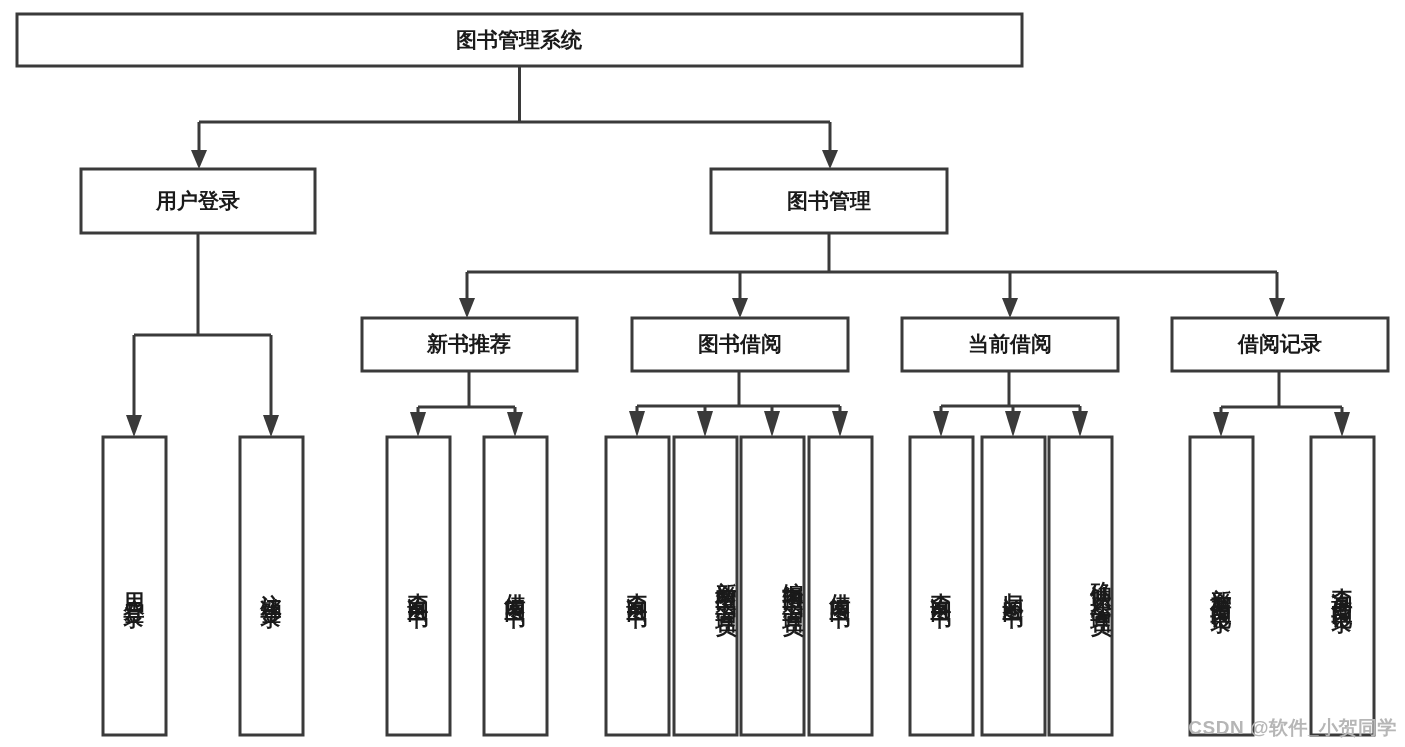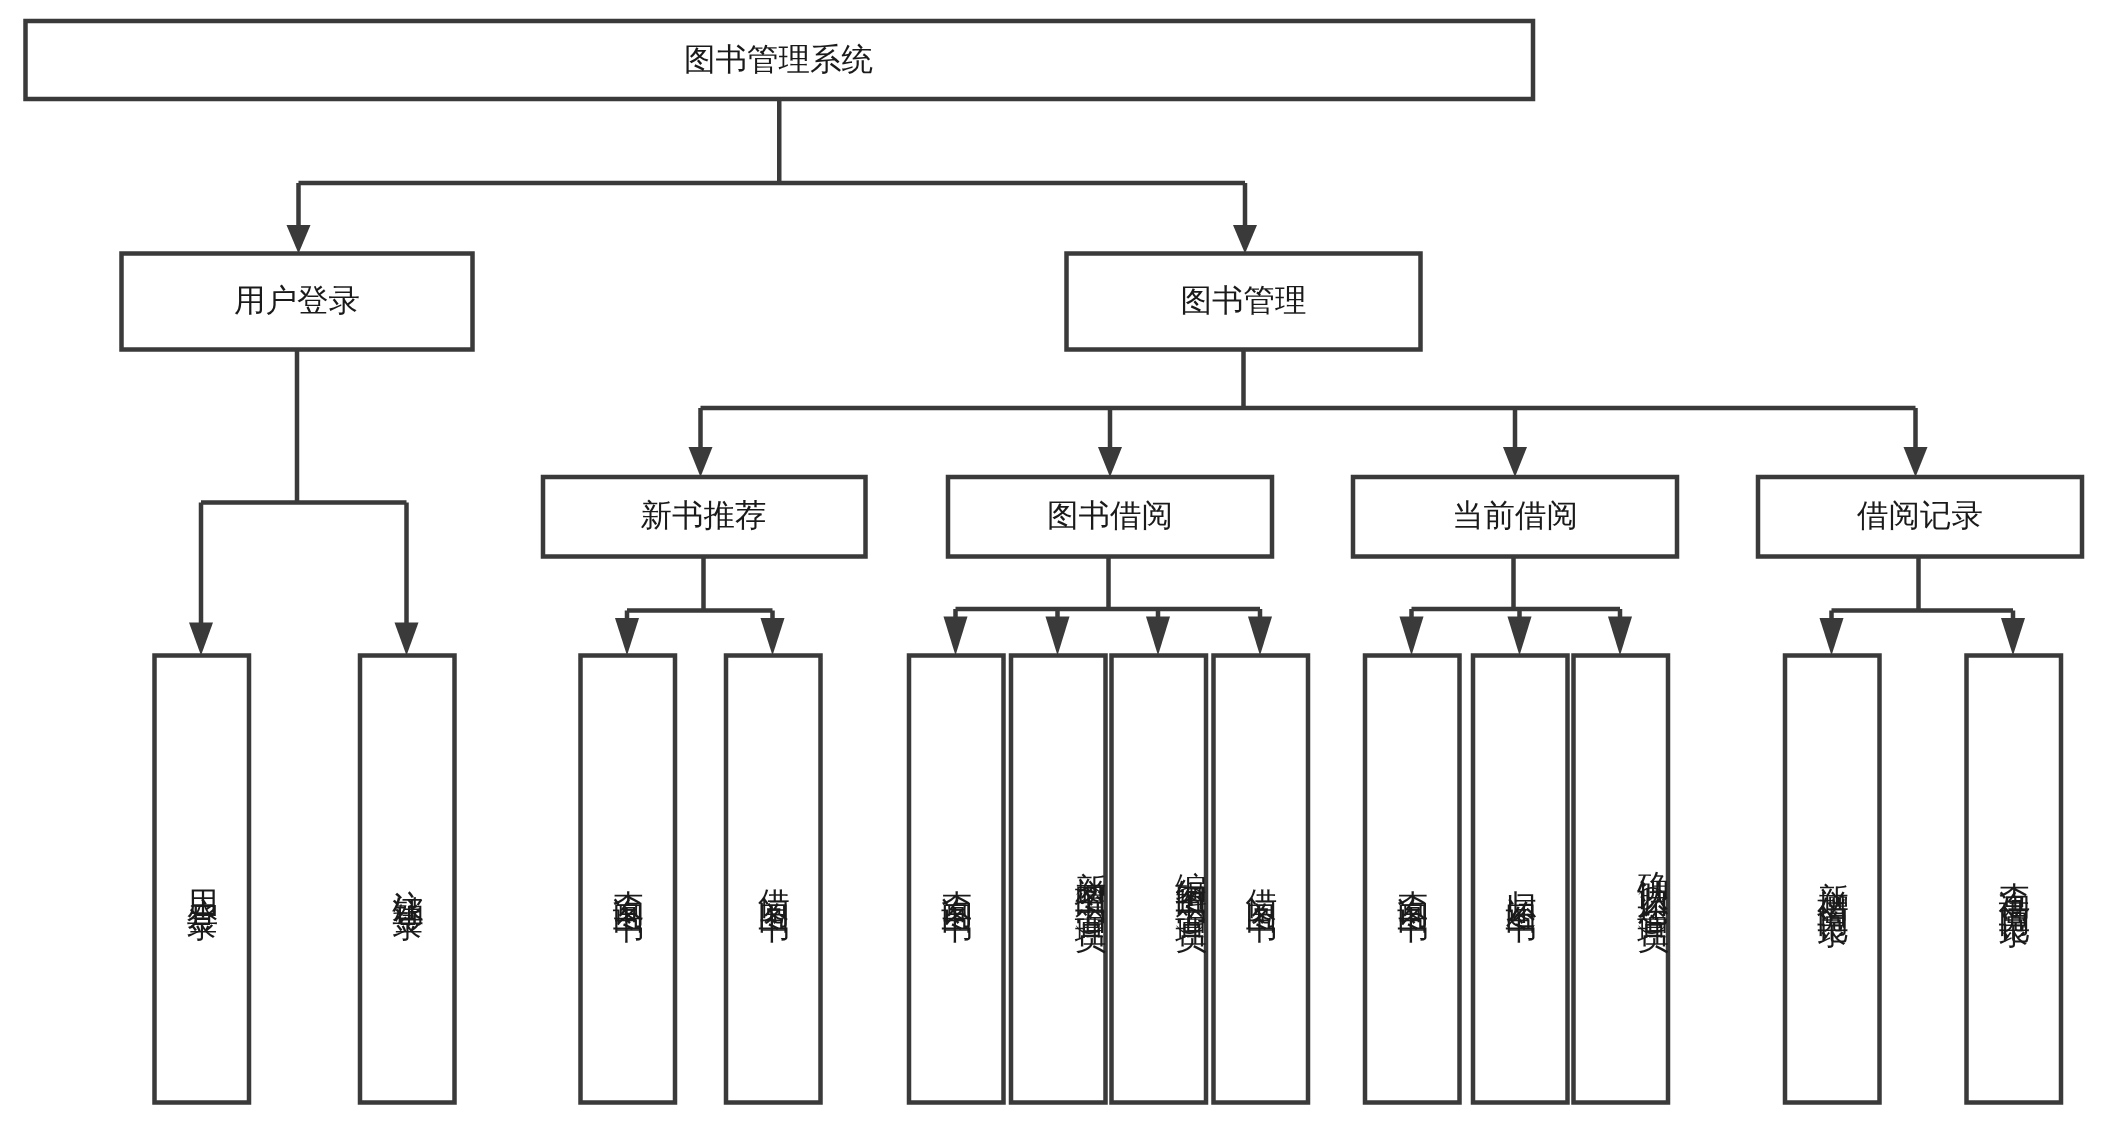"图书管理系统" #canvas { font-weight: none -> bold }
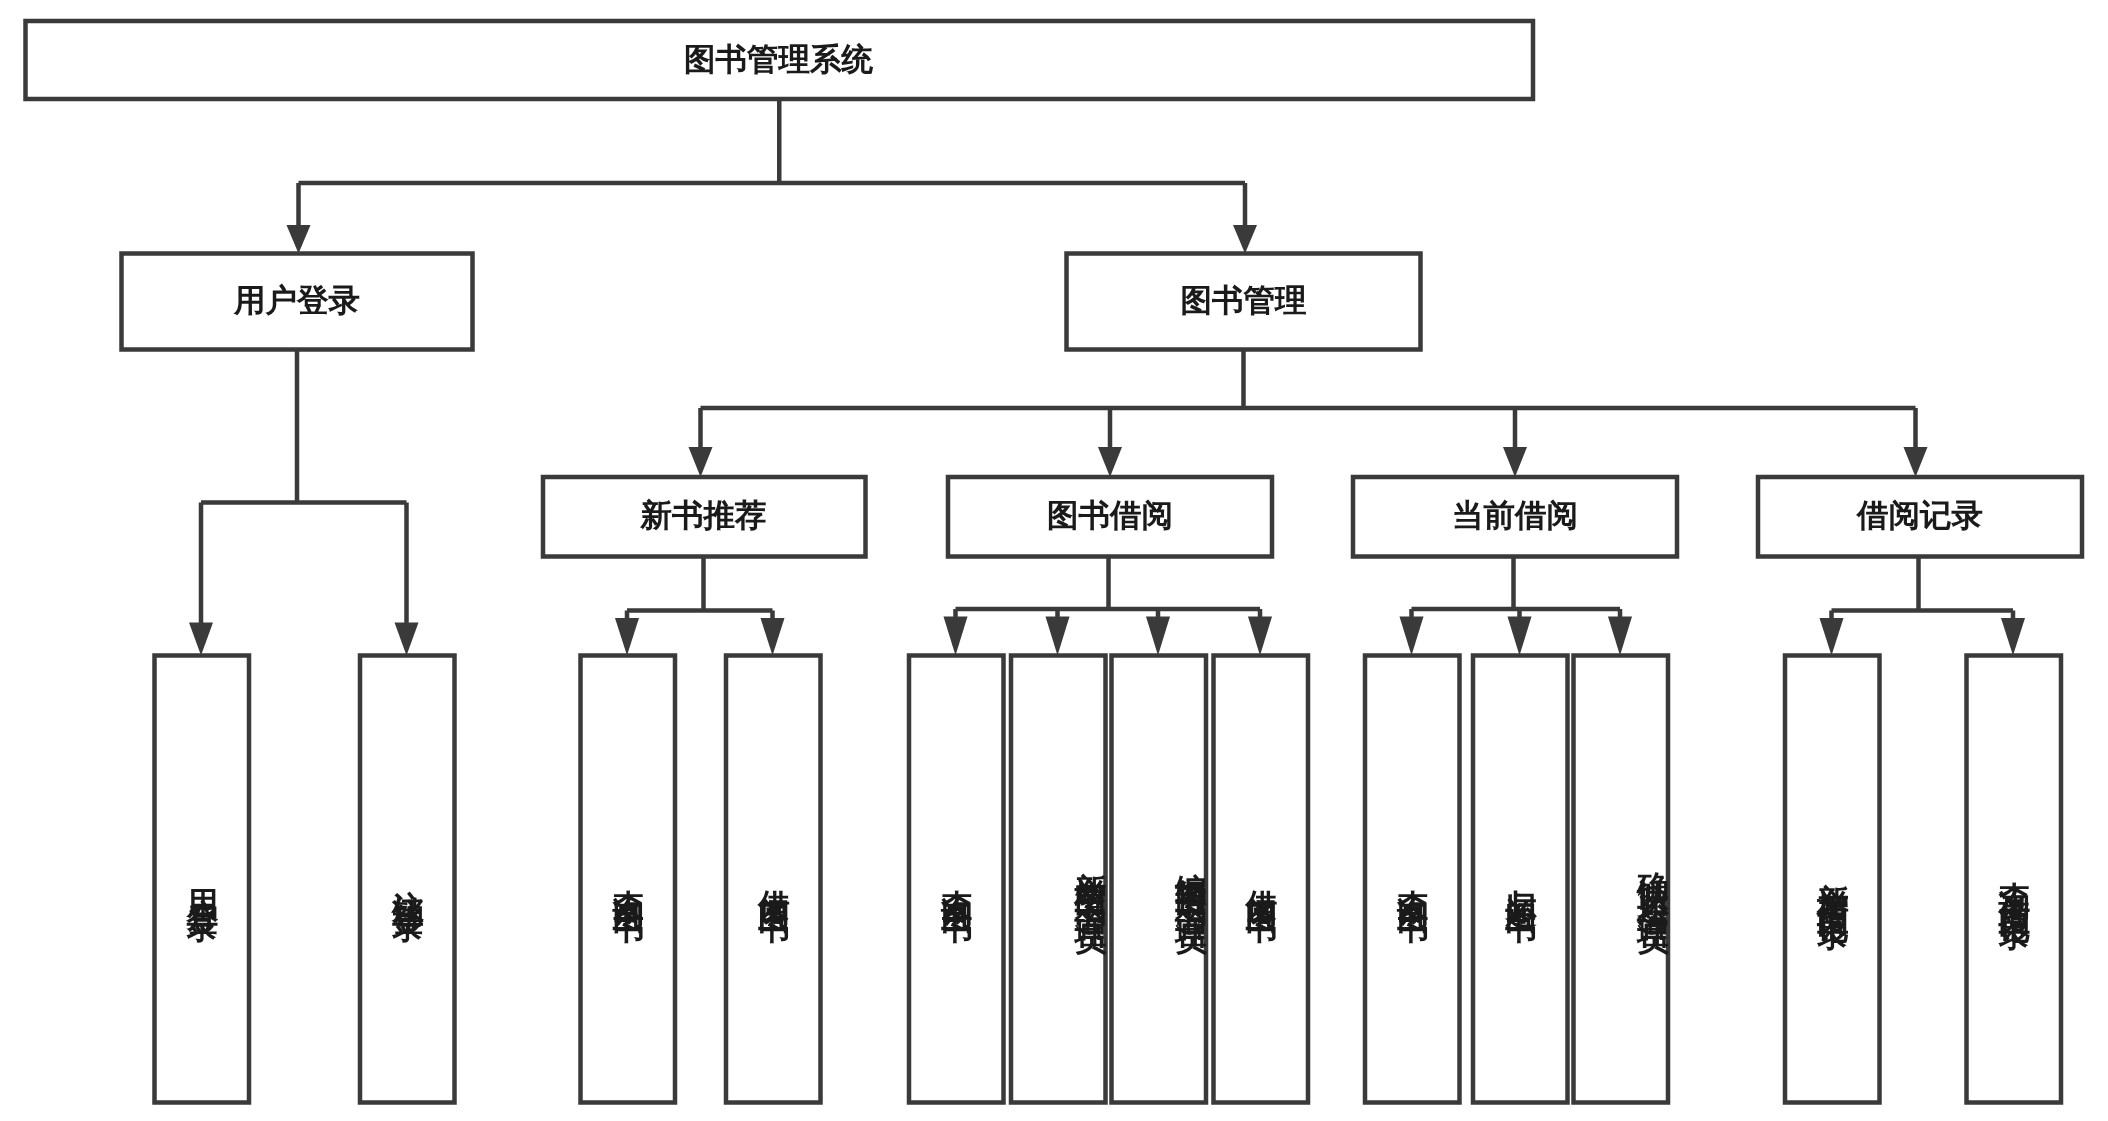"CSDN @软件_小贺同学" div.watermark { html: none -> <div>CSDN @软件_小贺同学</div> }
